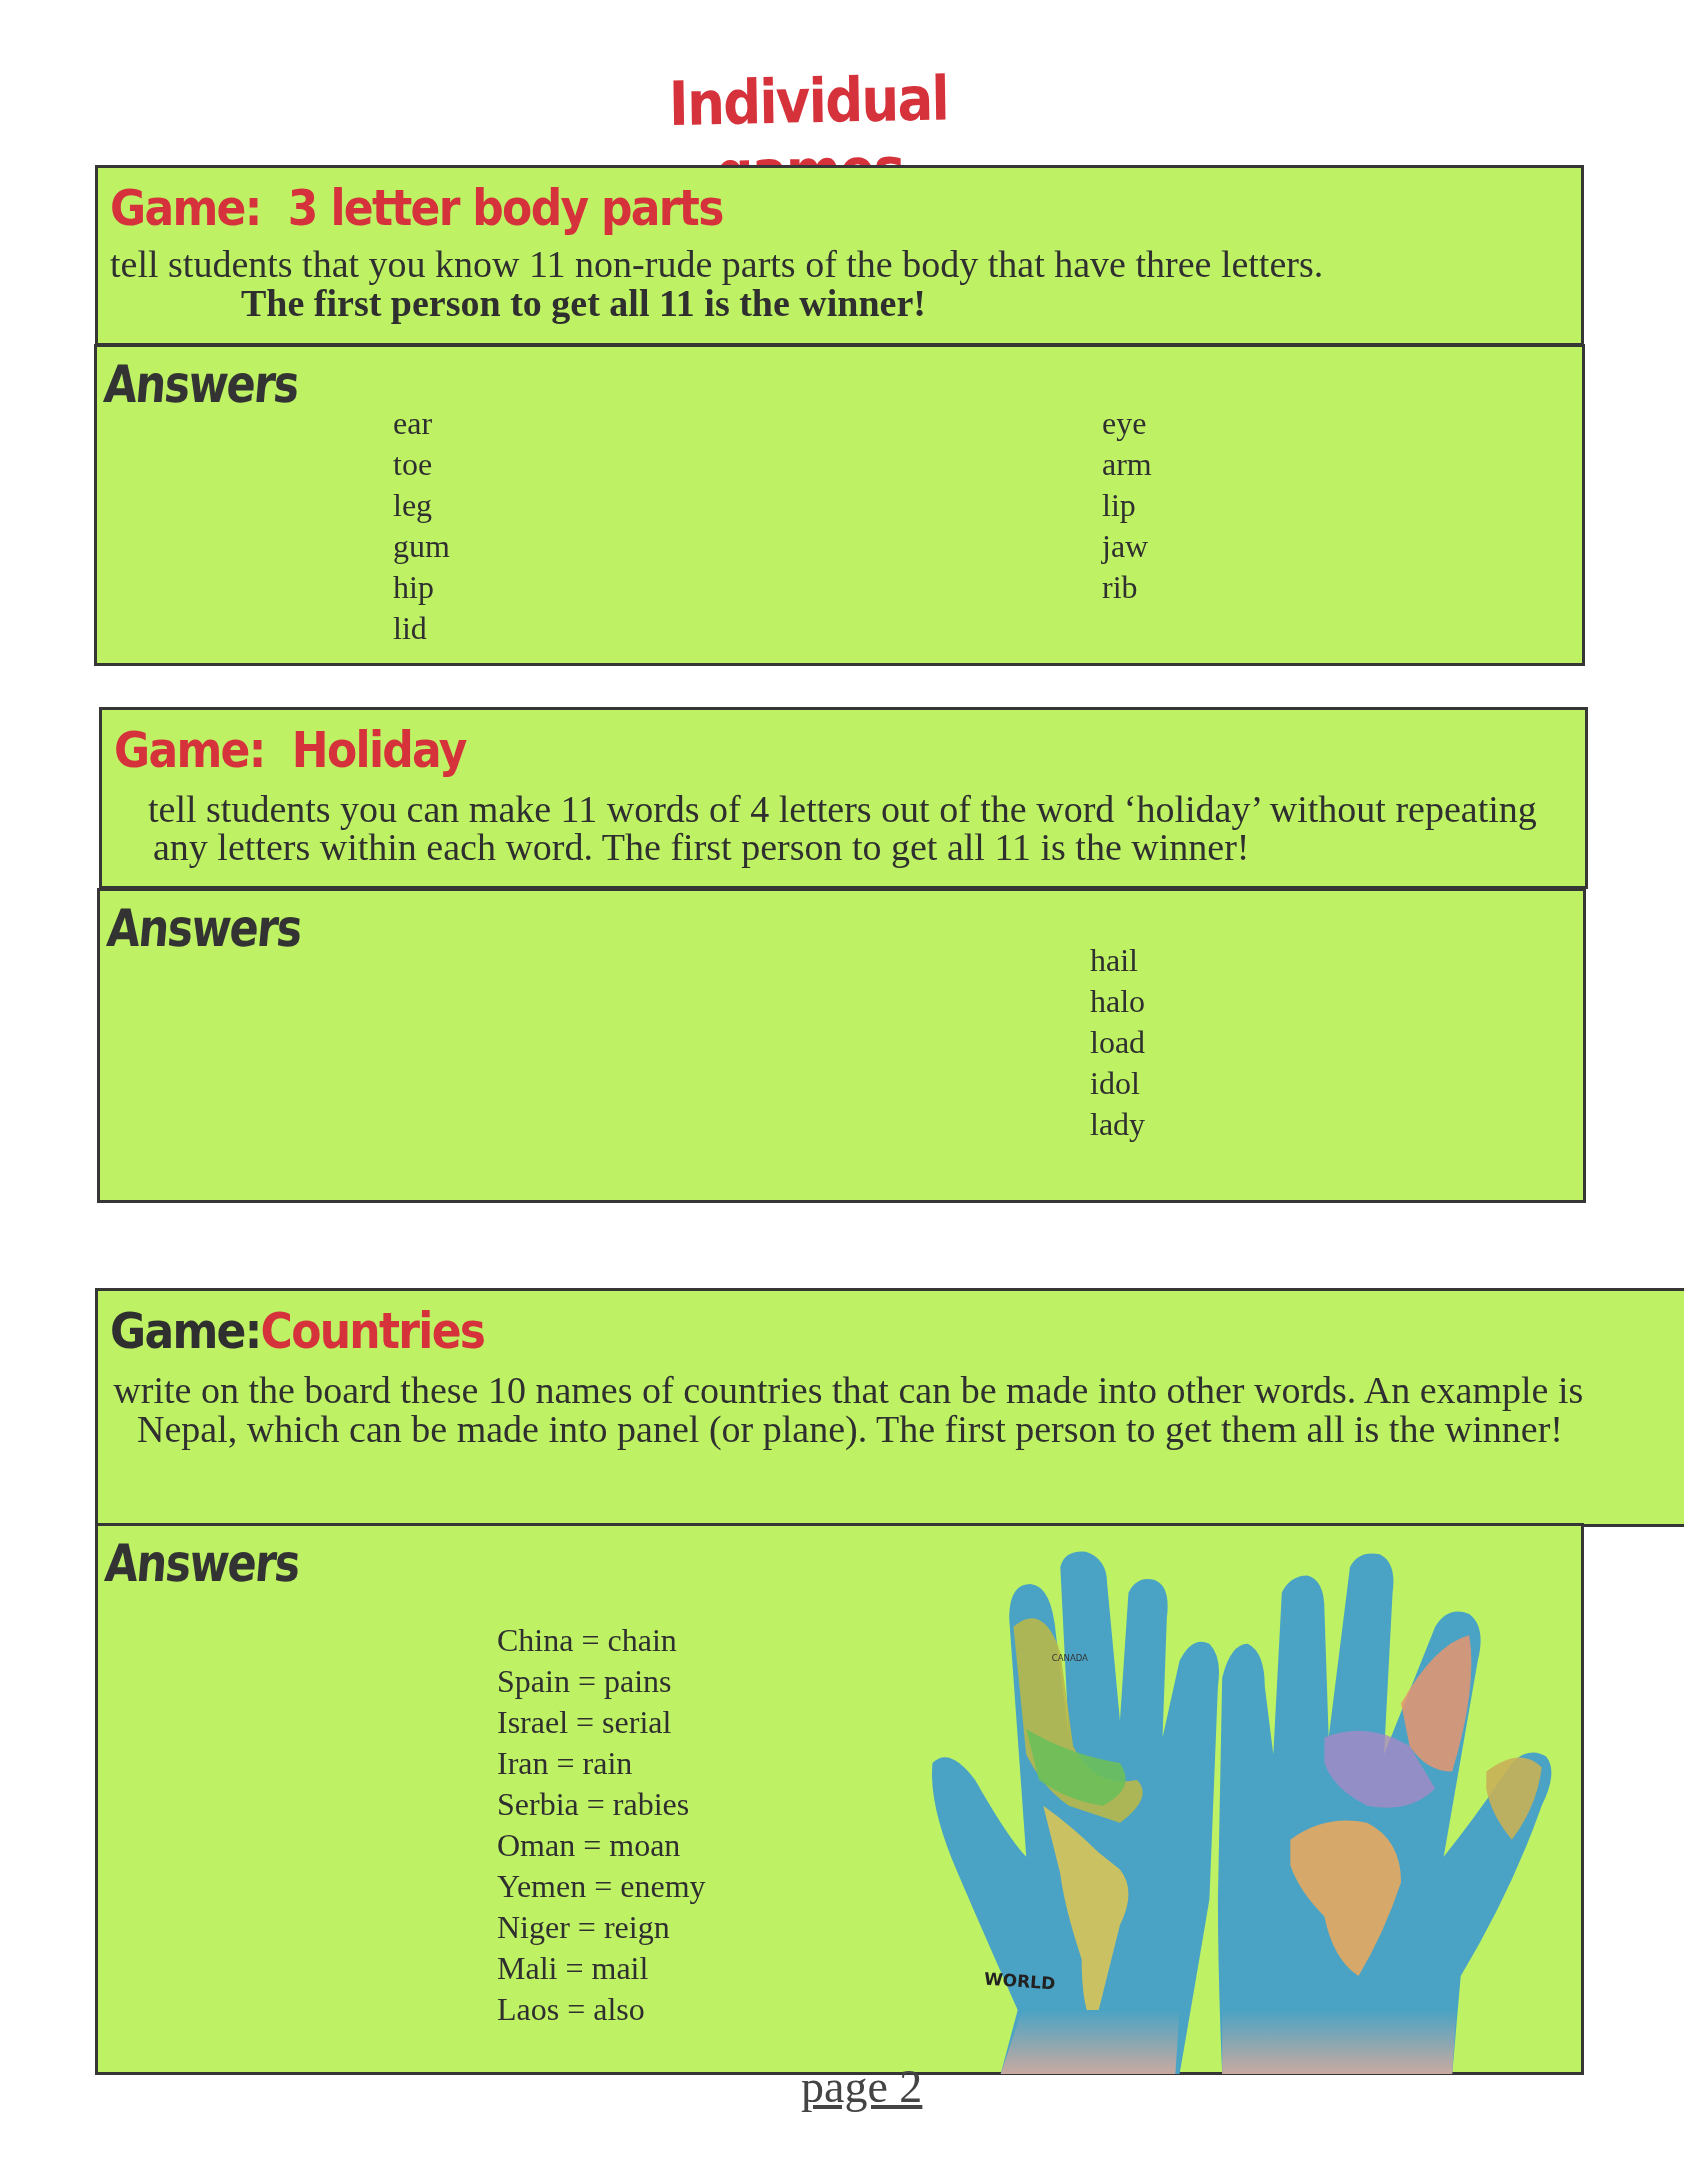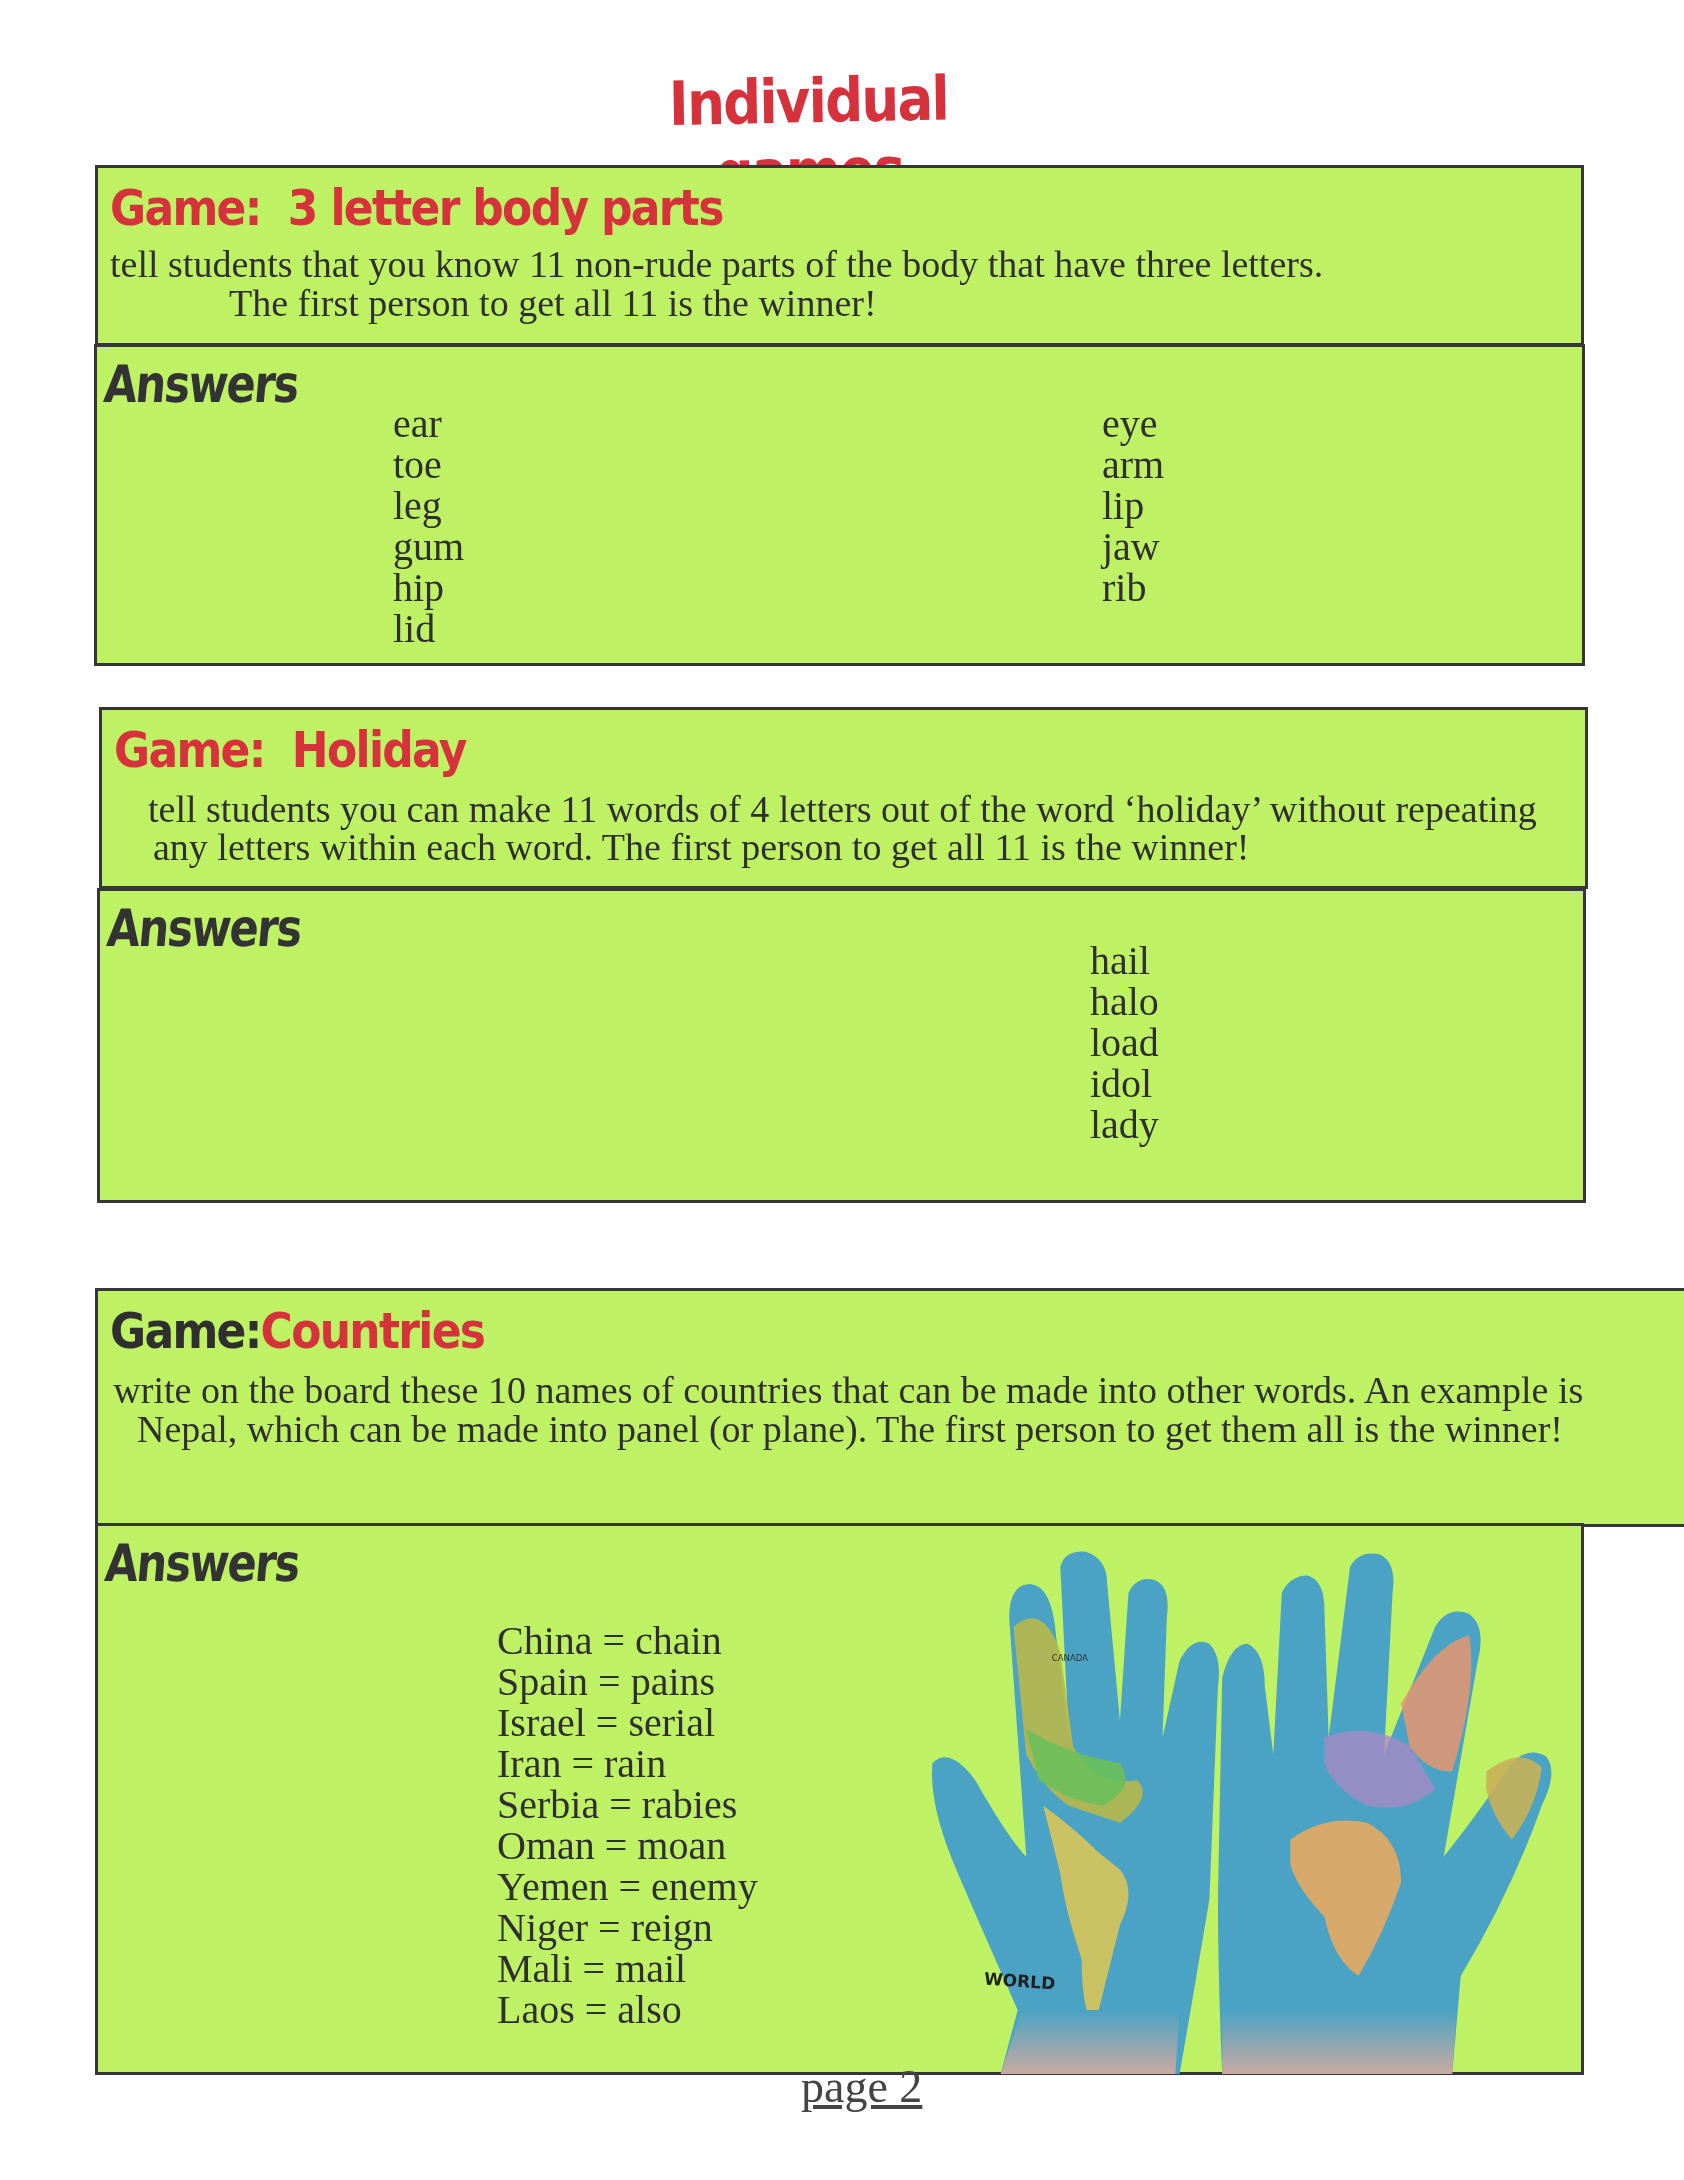"The first person to get" div.desc { font-weight: none -> bold; left: 131px -> 143px }
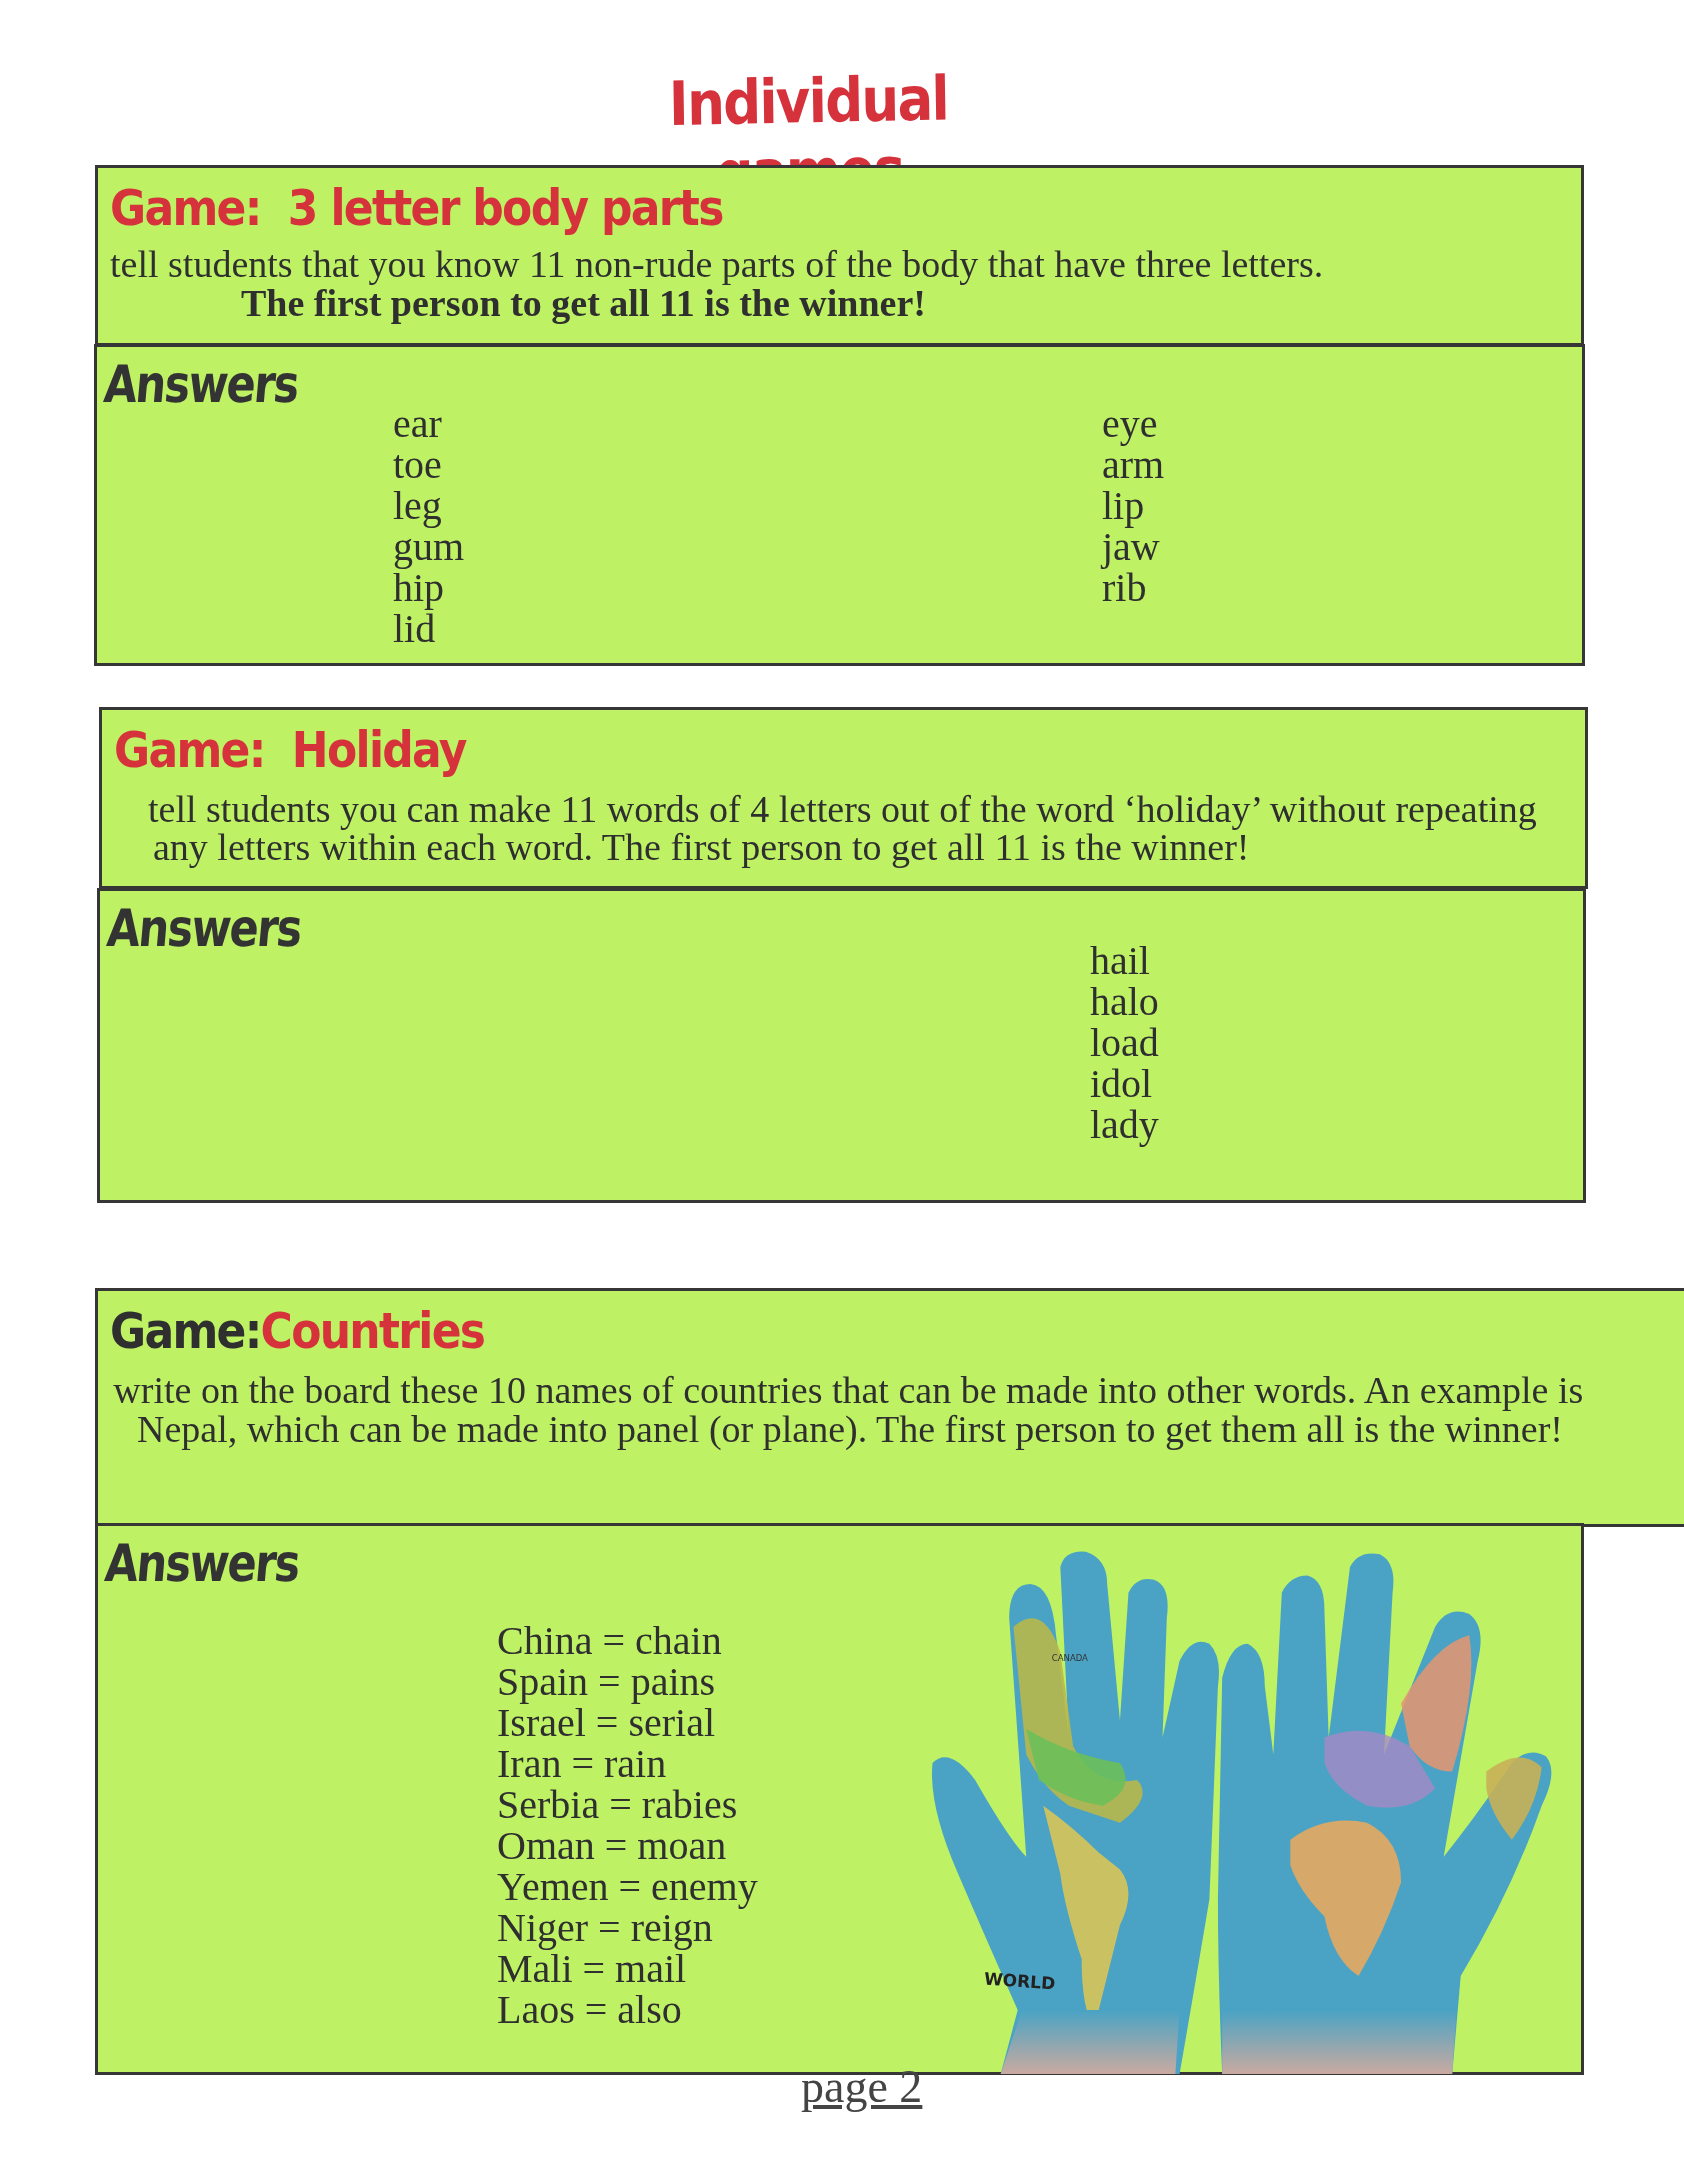"ear" .col { font-size: 40px -> 32px }
